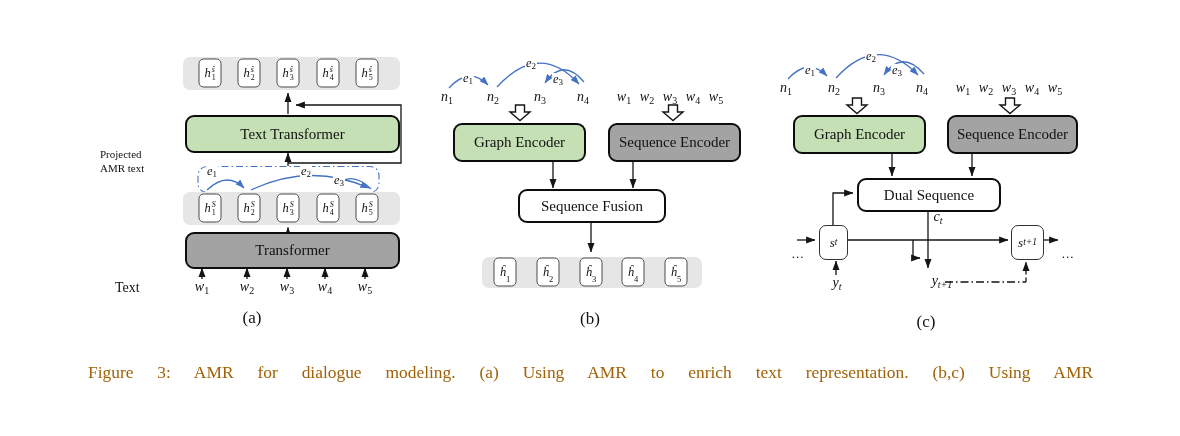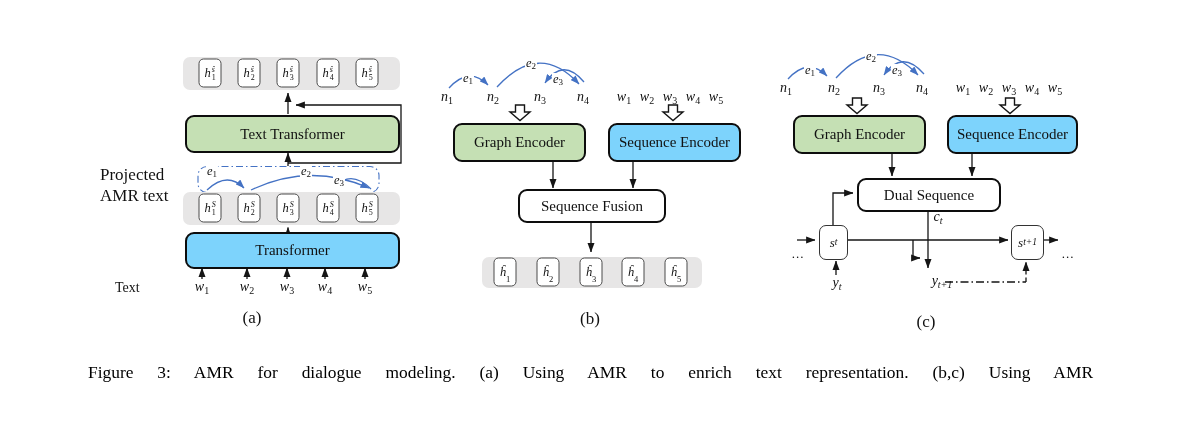"Sequence Encoder" .orange { background: #7dd3fc -> #a3a3a3 }
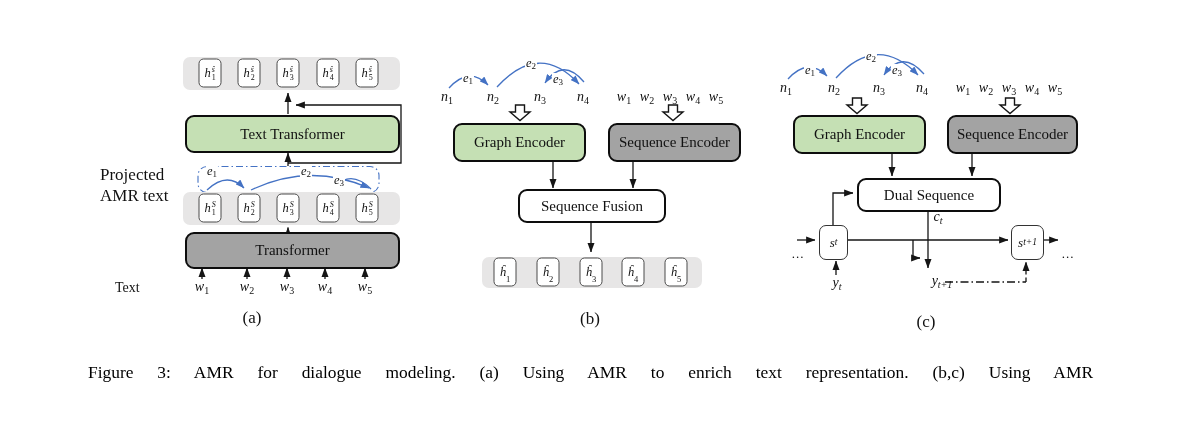"Projected" div.plain { font-size: 17px -> 11px; top: 164px -> 148px }
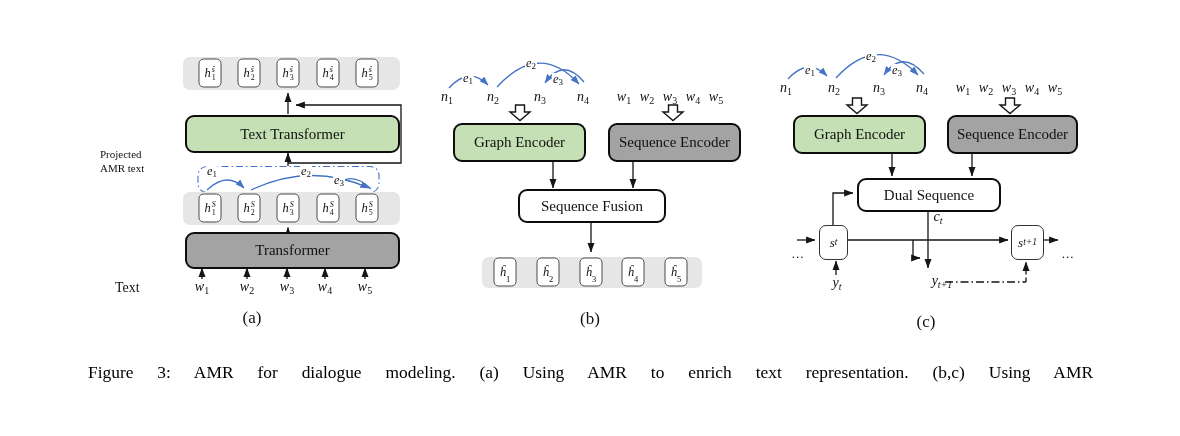"Figure 3: AMR for dialogue" .caption { color: #000000 -> #a16207 }
